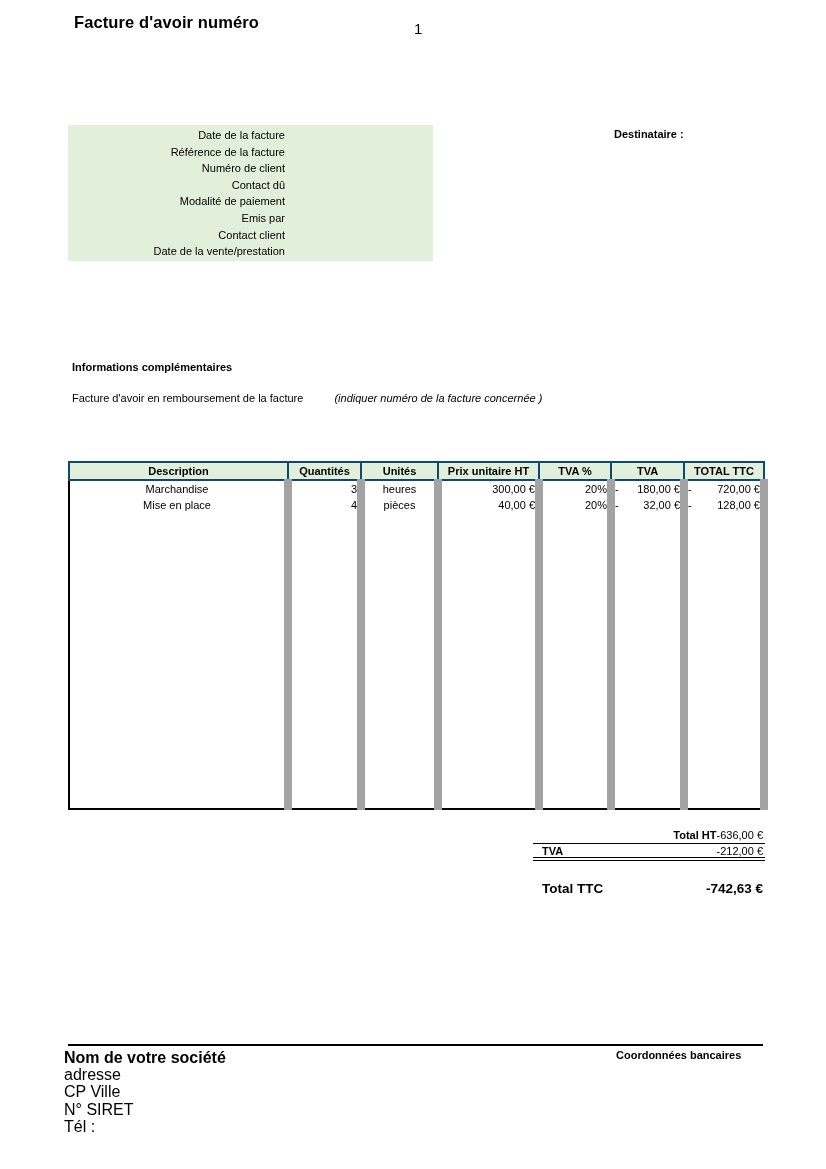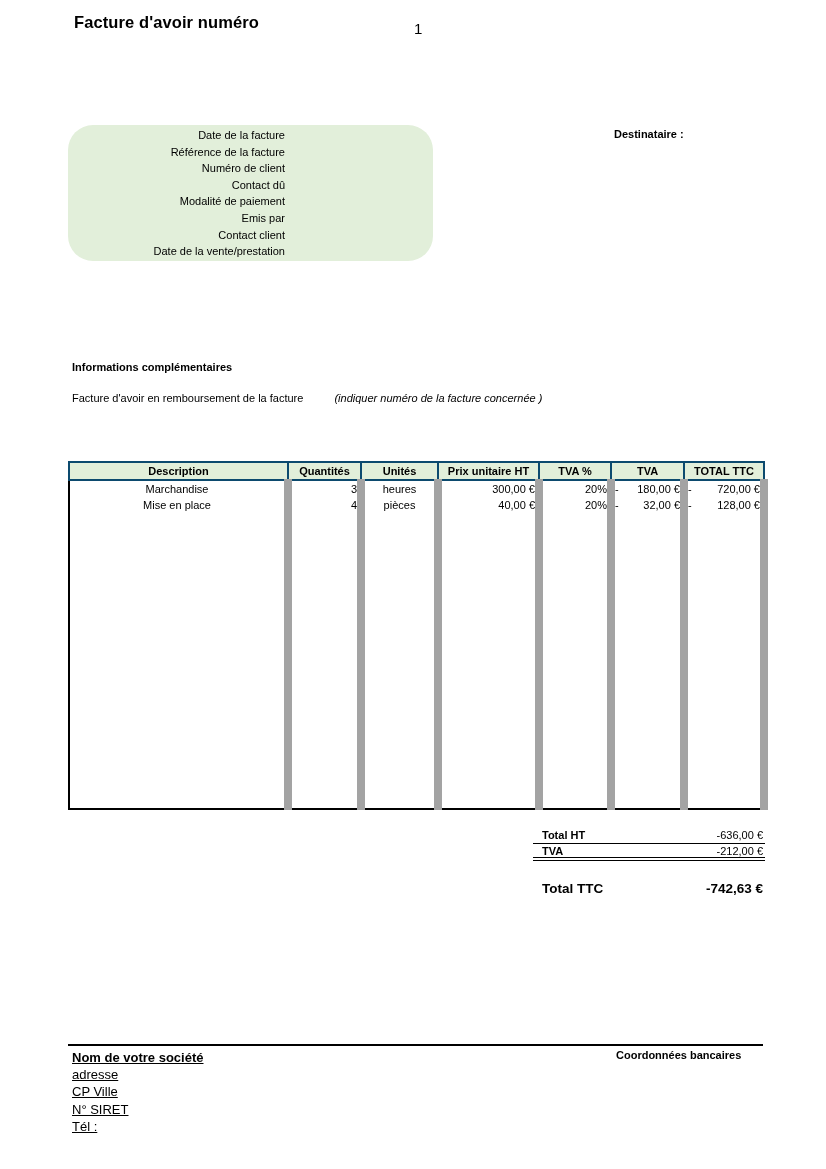"Date de la facture" .info-box { border-radius: 25px -> none }
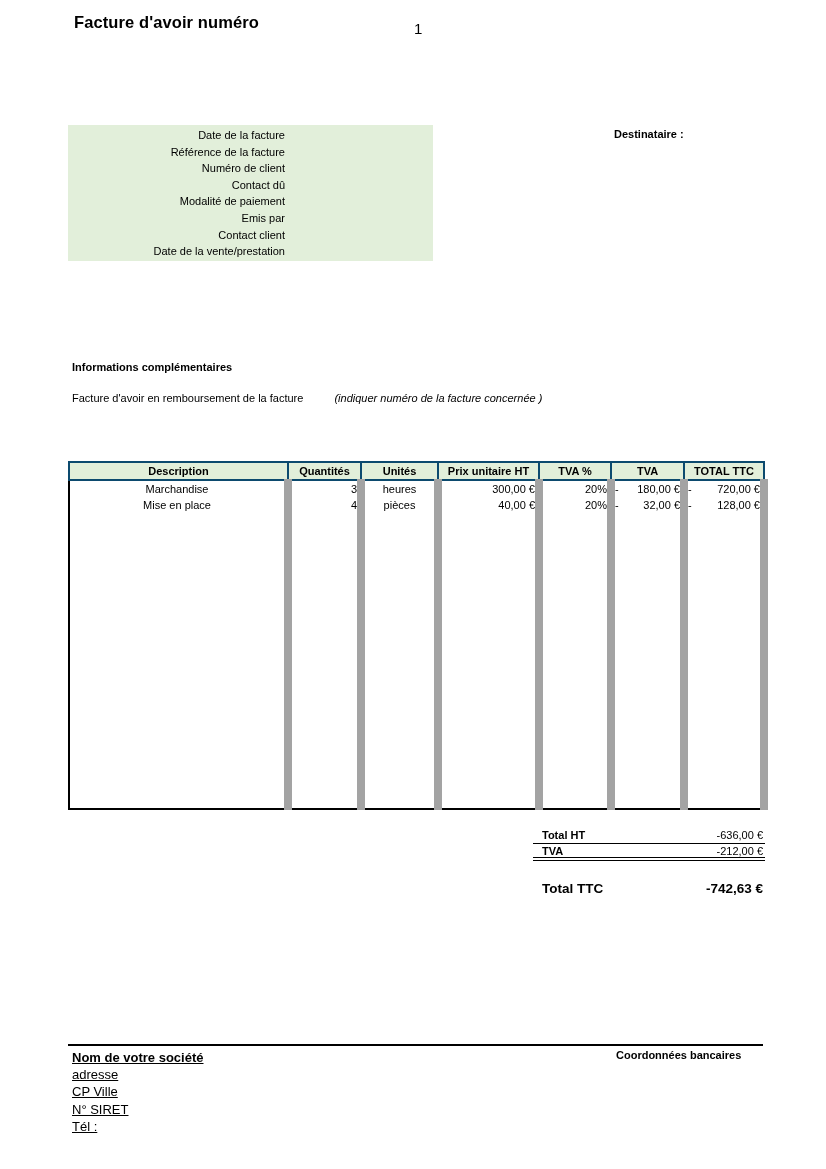"Total HT" .totals .t-row.ht { justify-content: none -> flex-end }
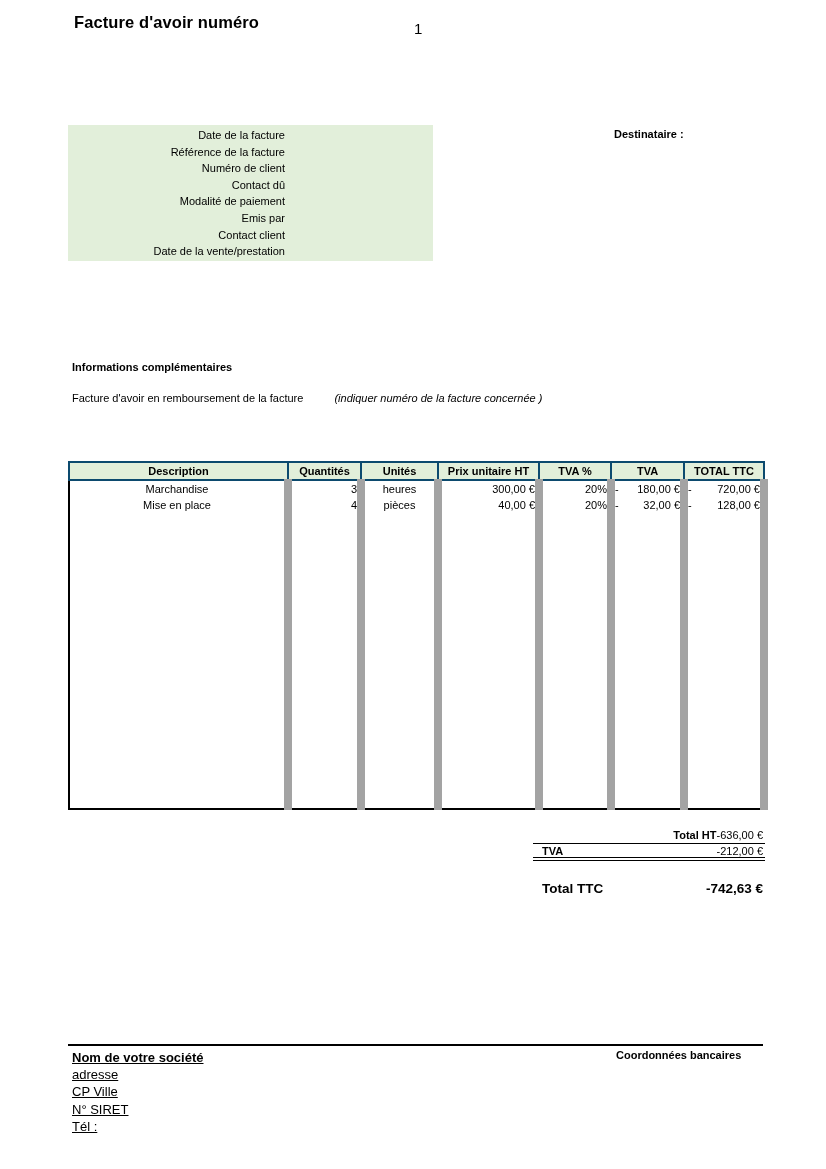"Nom de votre société" .footer-company { font-size: 13px -> 16px; left: 72px -> 64px; text-decoration: underline -> none }
